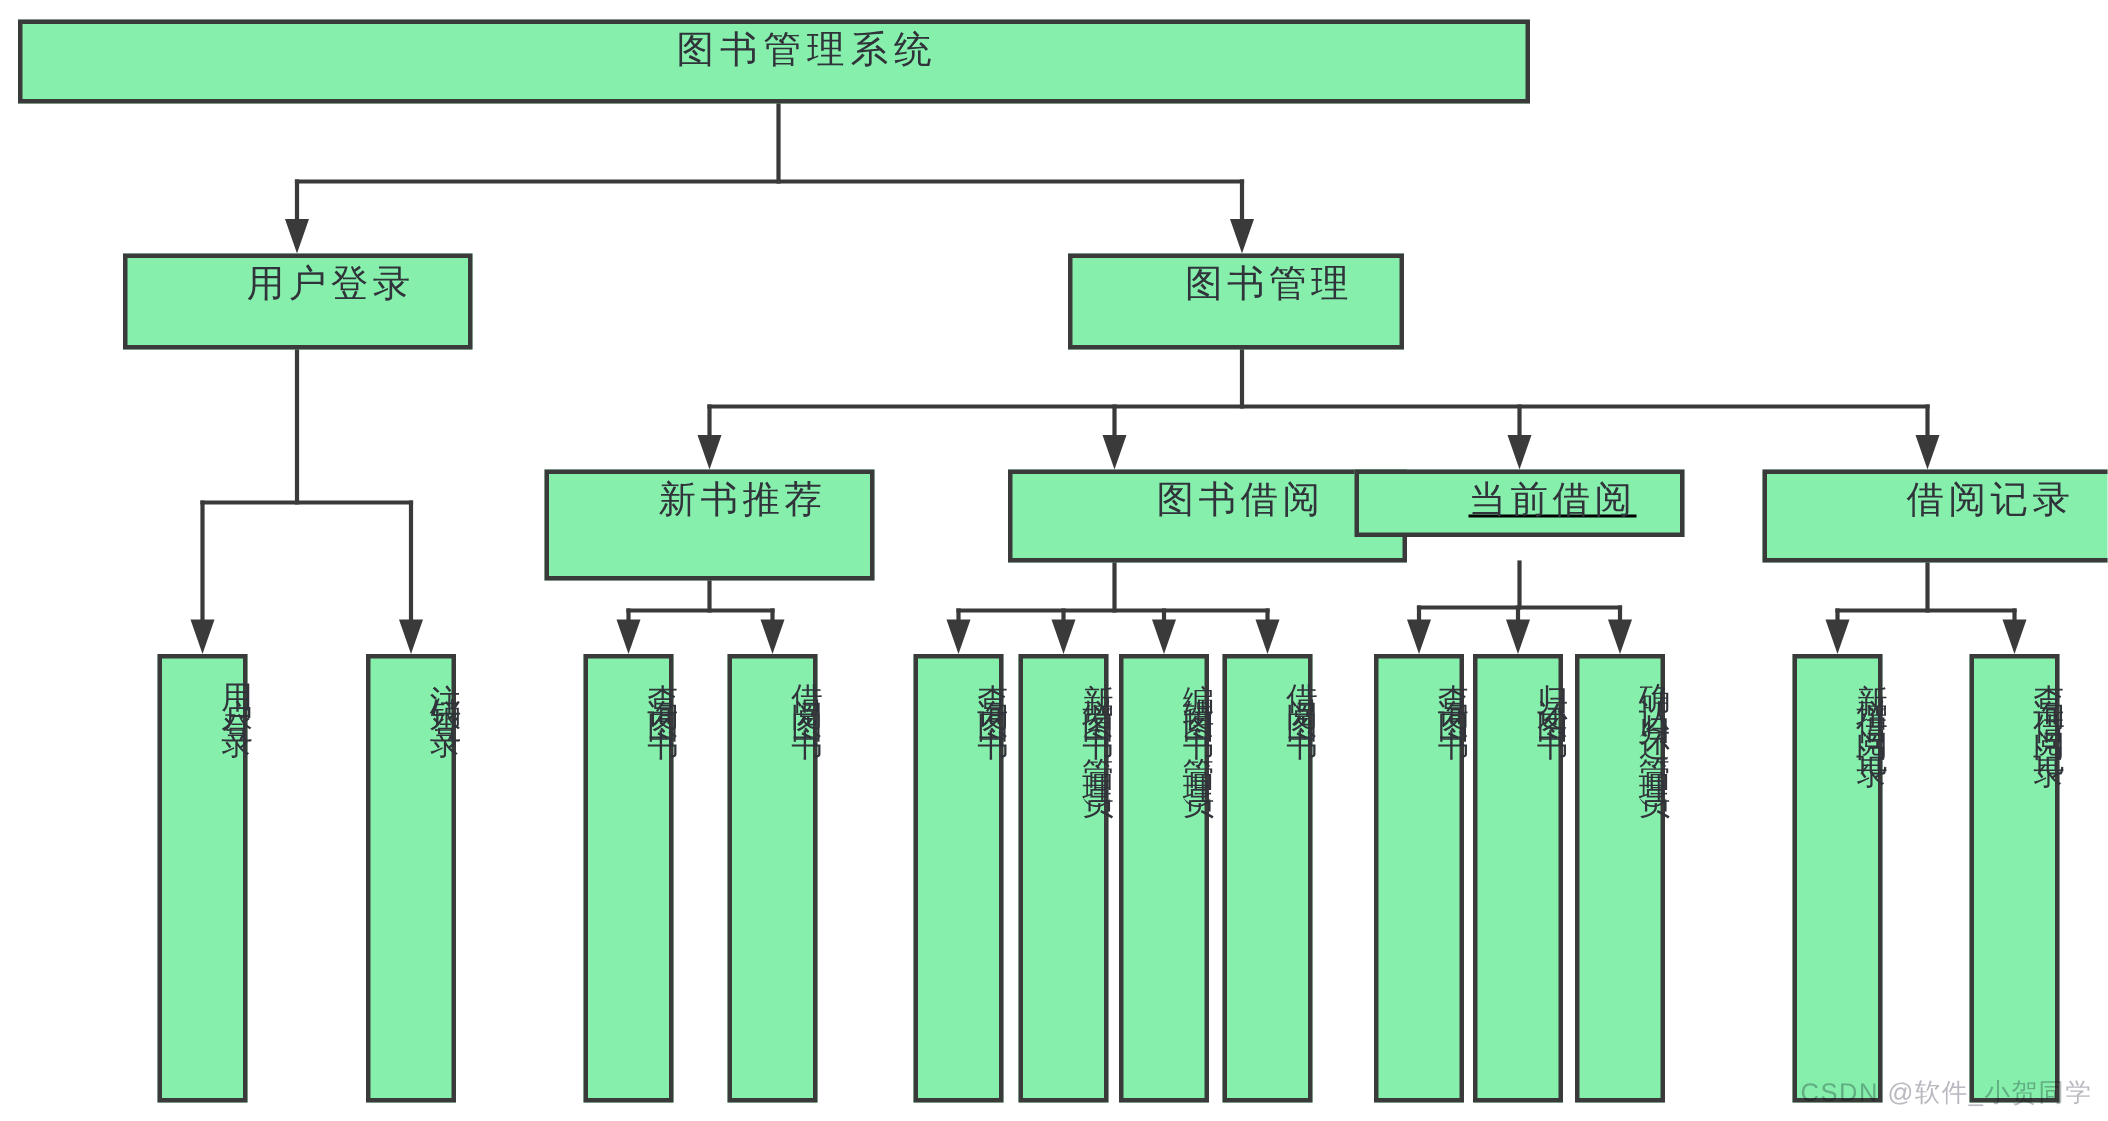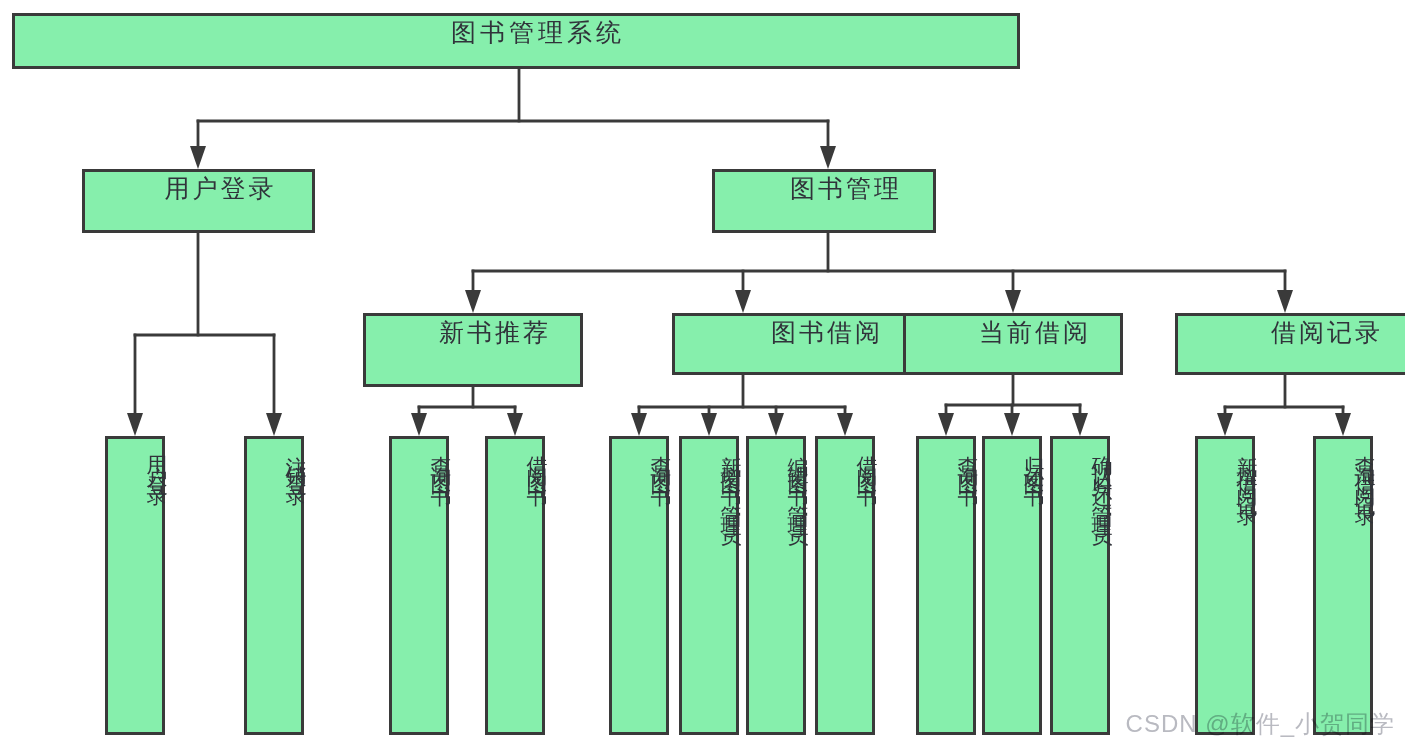"当前借阅" #n-current { height: 62px -> 45px; text-decoration: none -> underline }
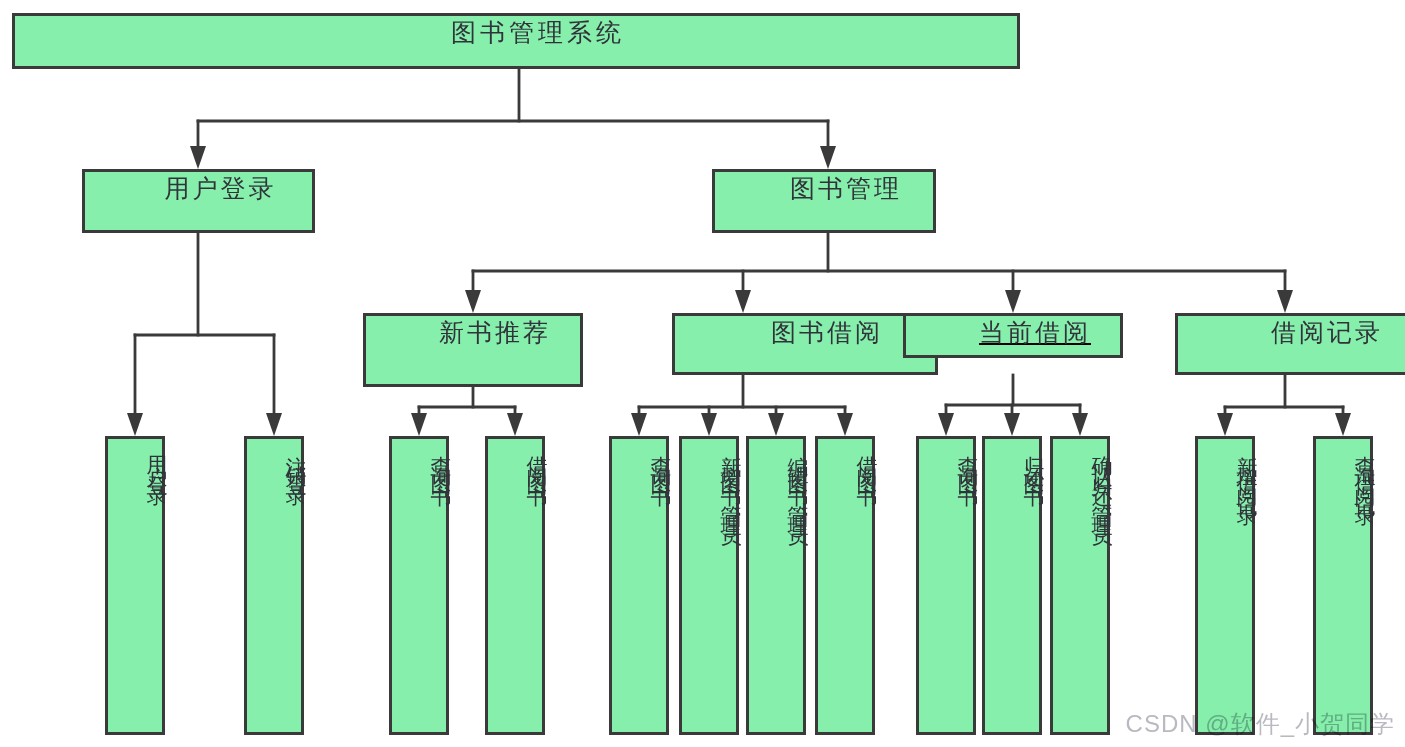"CSDN @软件_小贺同学" #watermark { font-size: 24px -> 17px }
